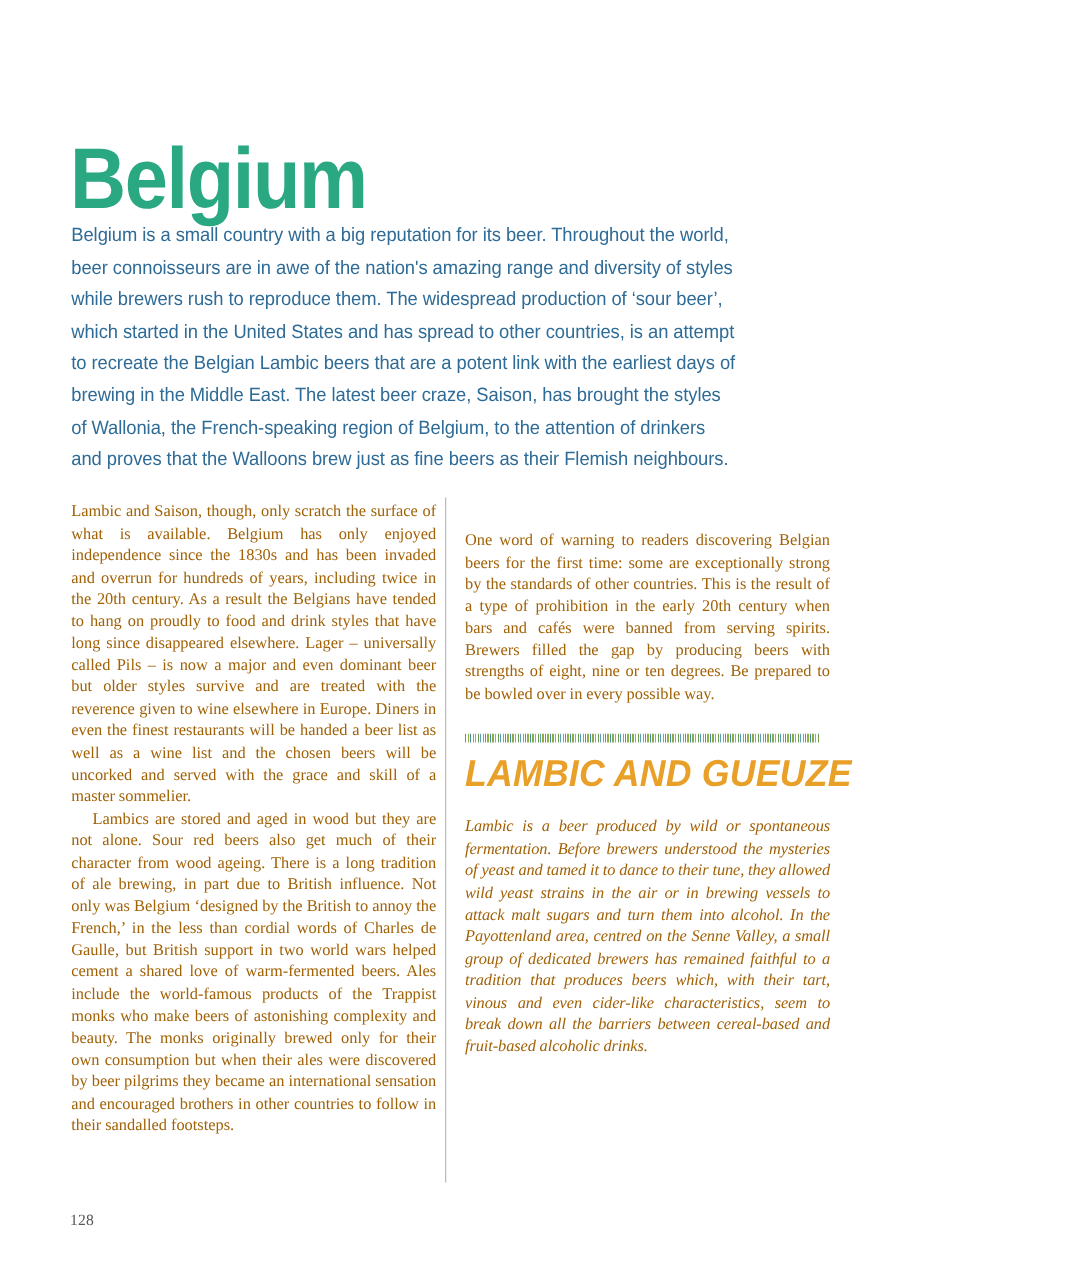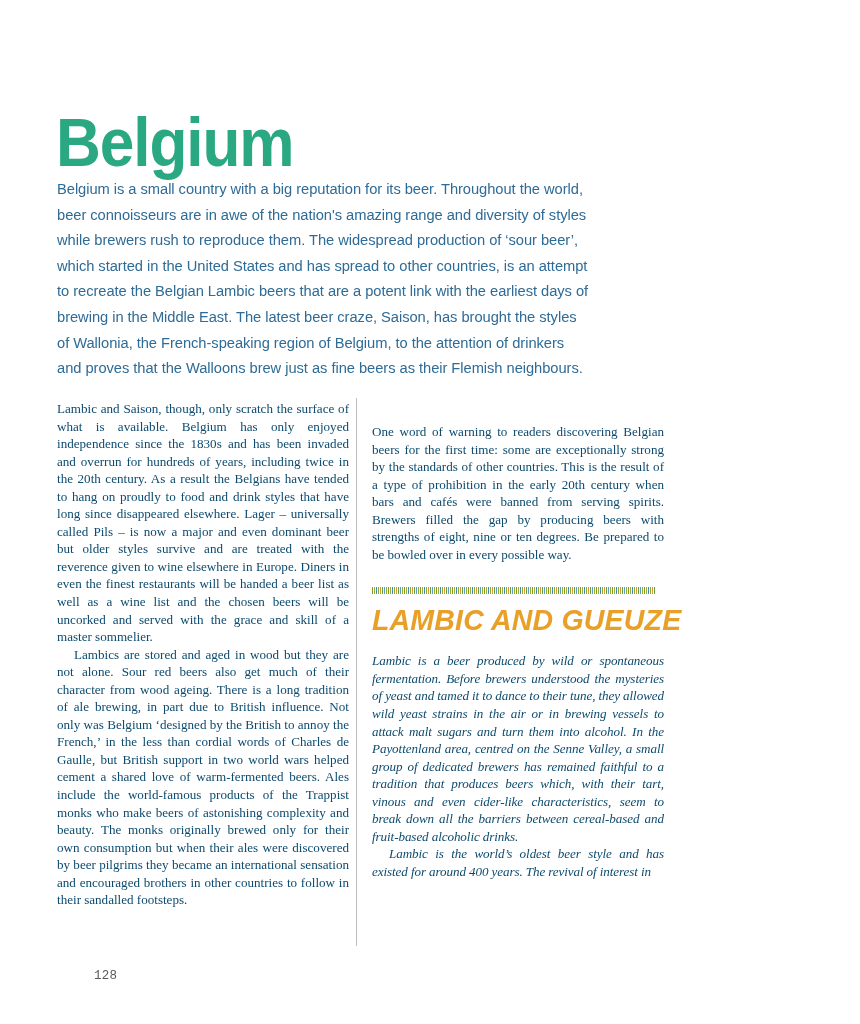"Lambic and Saison, though, only" .body-text { color: #0c4a6e -> #a16207 }
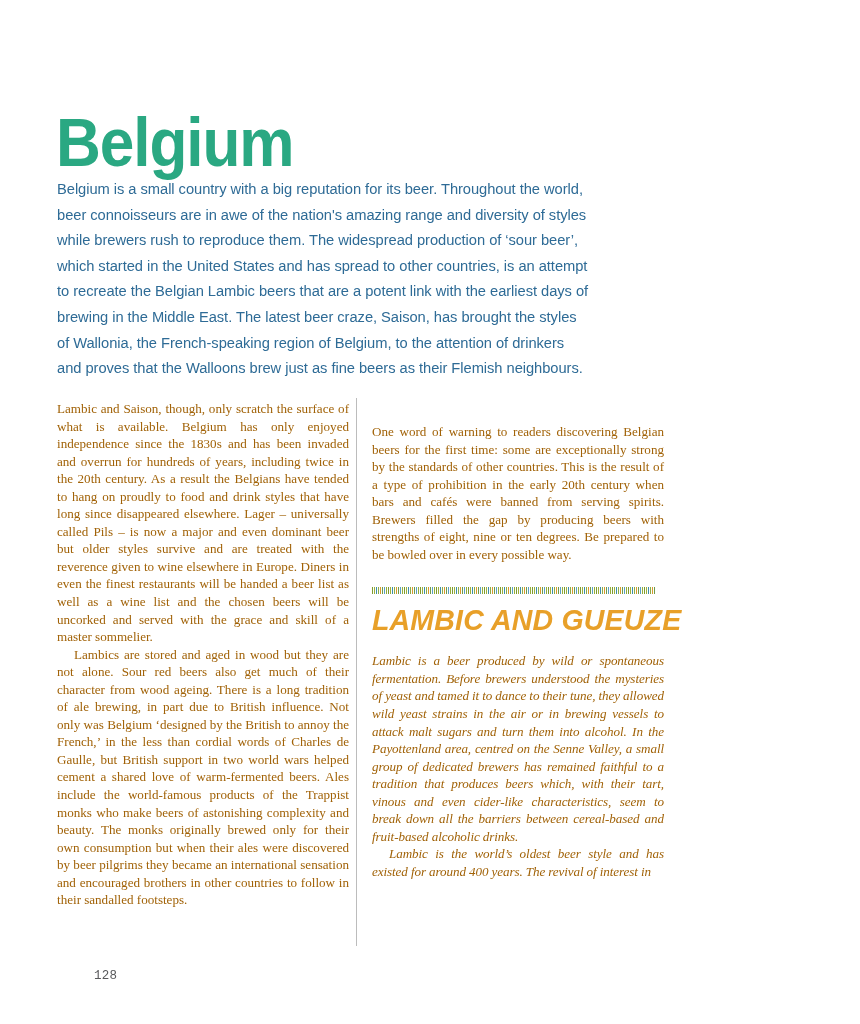"Lambic is the world’s oldest" p.body-text { html: <p>Lambic is the world’s oldest beer style and has existed for around 400 years. The revival of interest in</p> -> none }
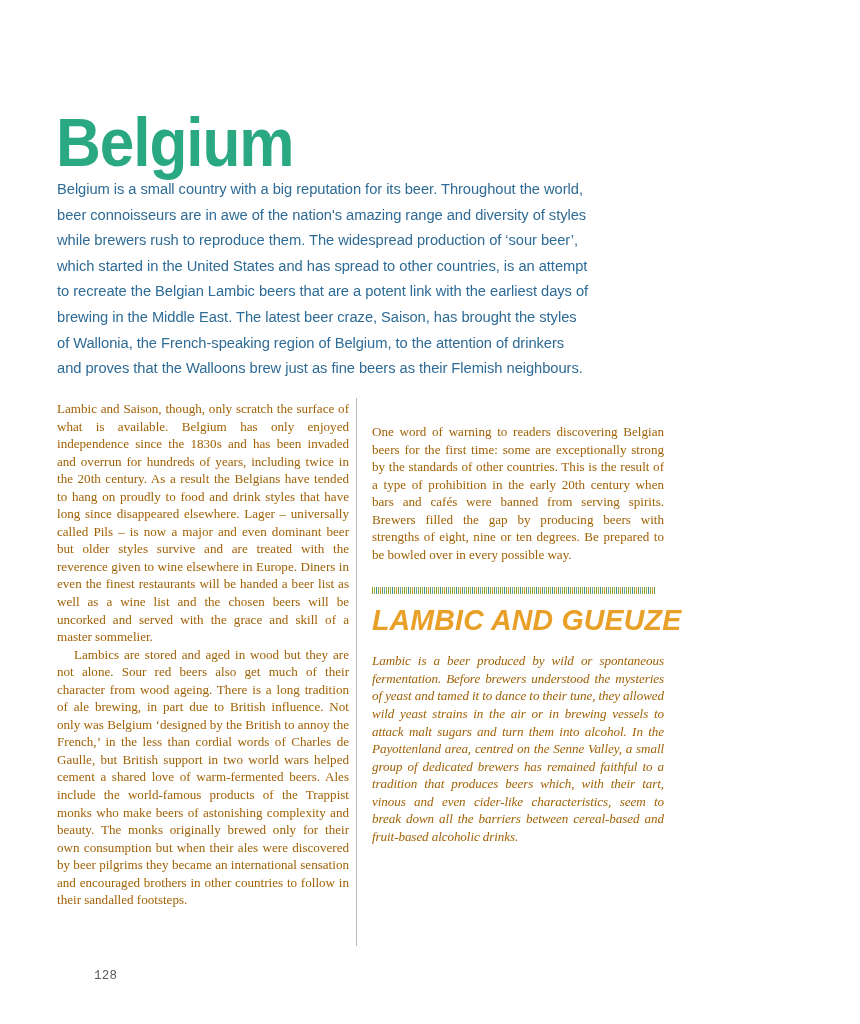"128" .folio { font-family: Liberation Mono, monospace -> Liberation Serif, serif; margin-left: 38px -> none }
